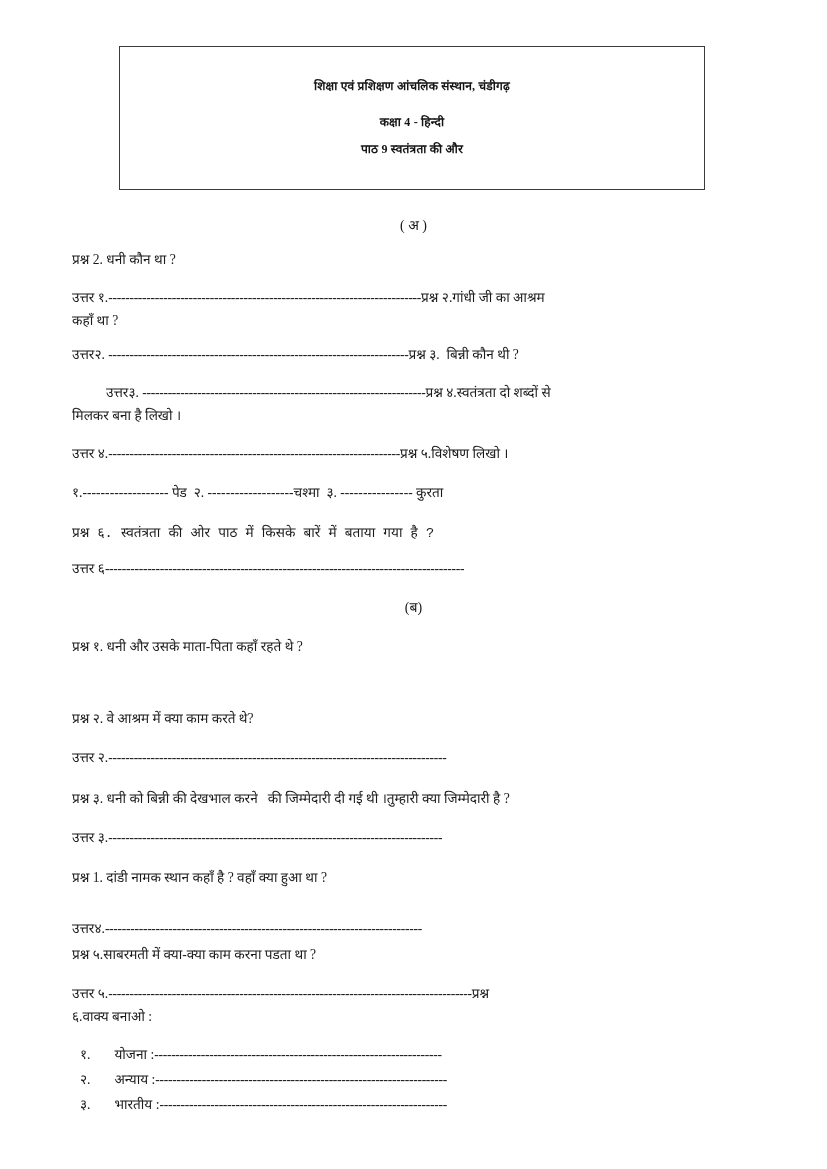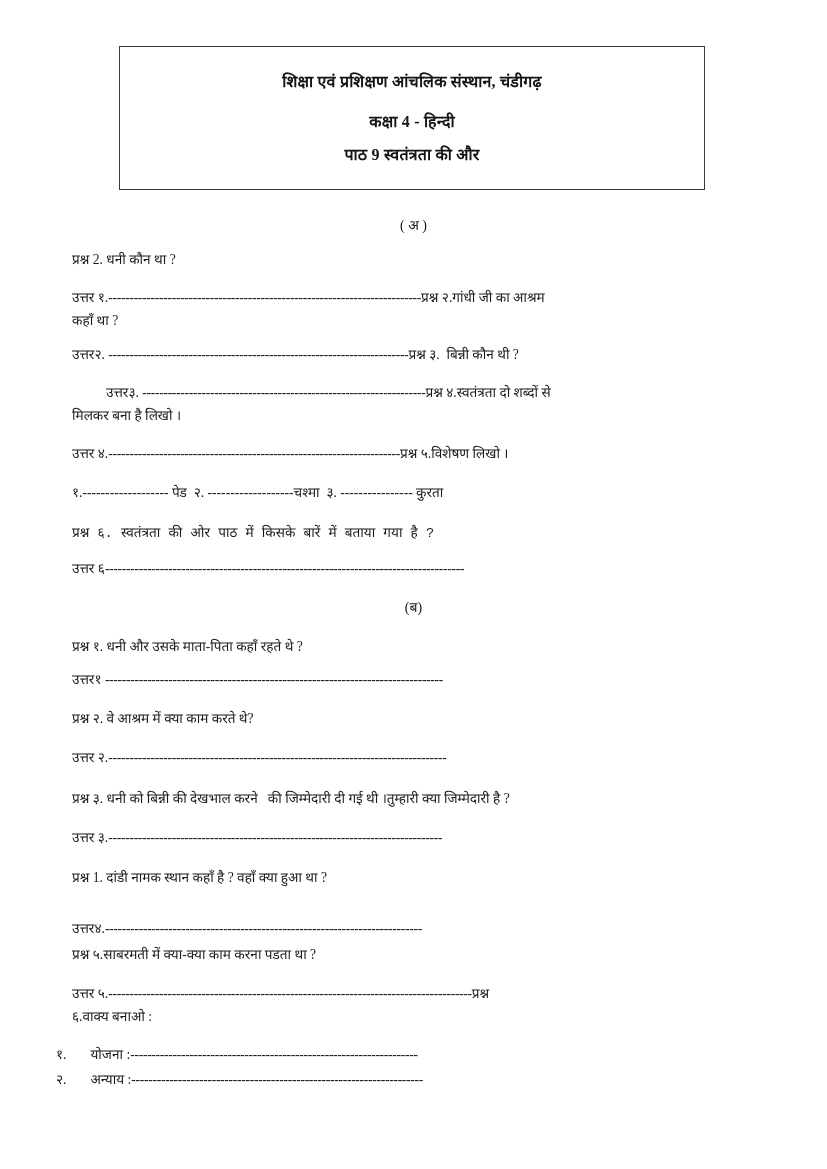"शिक्षा एवं प्रशिक्षण आंचलिक संस्थान," .header-line { font-size: 16px -> 12px }
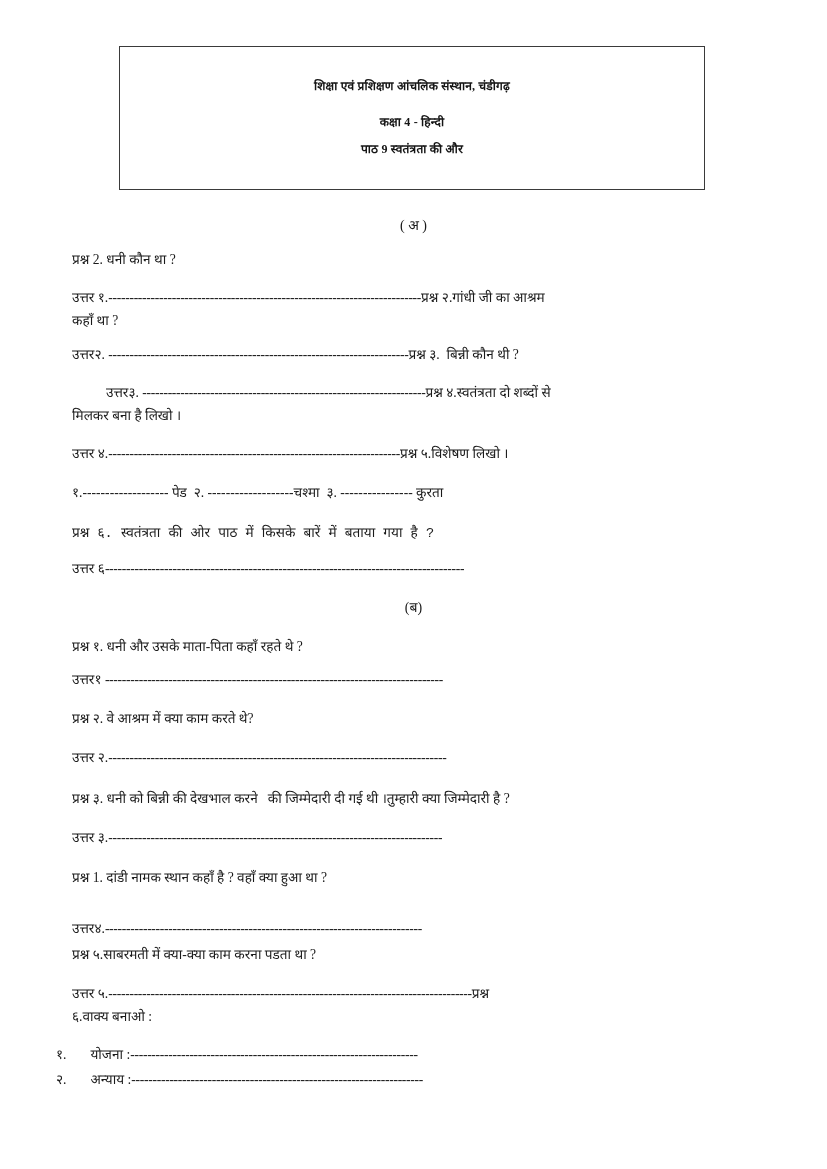"उत्तर१" div.row { html: <div><span>उत्तर१ </span><span>--------------------------------------------------------------------------------</span></div> -> none }
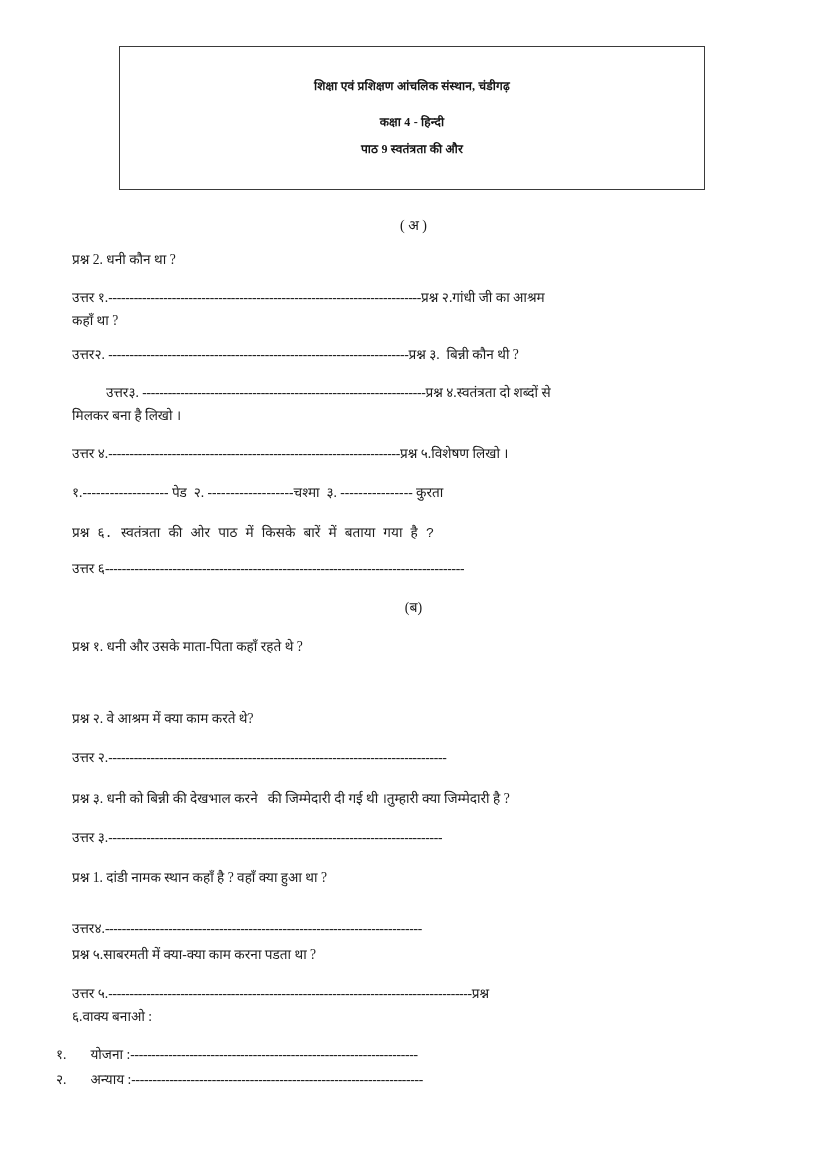"१. योजना" .vocab-row { left: 56px -> 80px }
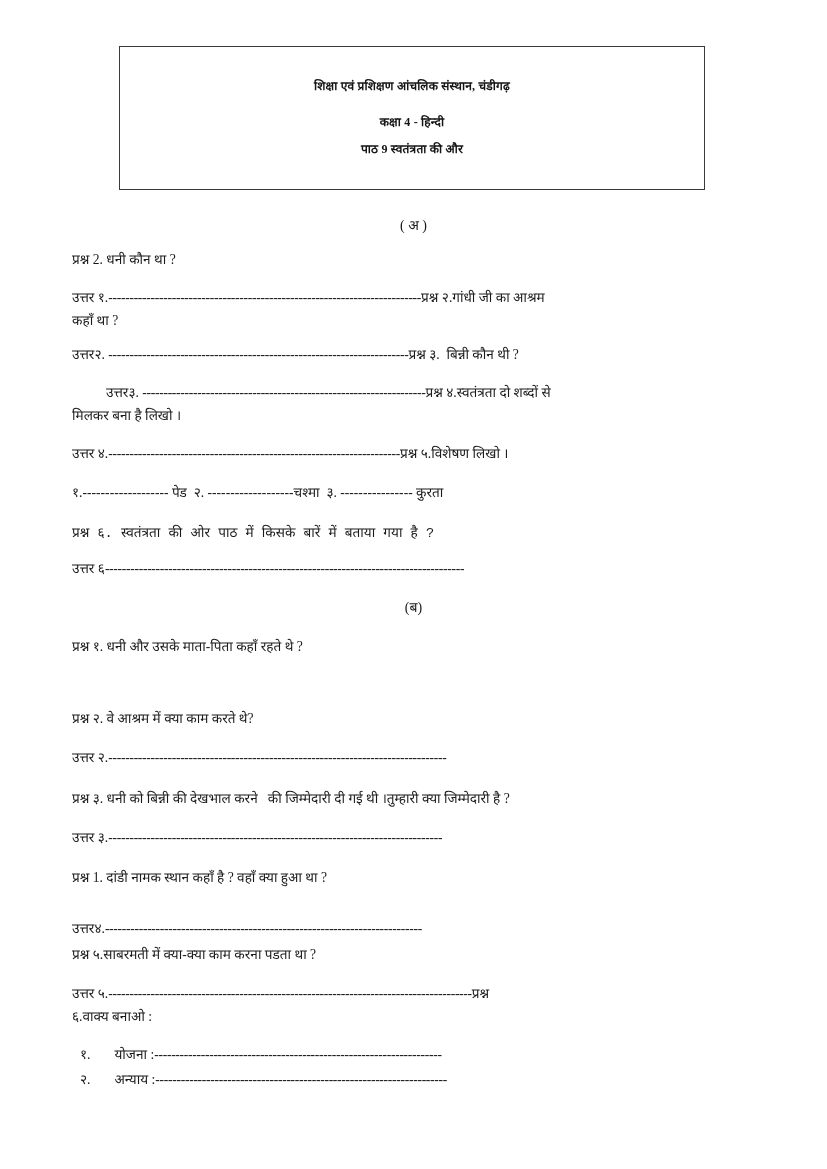"३. भारतीय" div.vocab-row { html: none -> <div><span>३.</span><span></span><span>भारतीय</span><span> </span><span>:</span><span>--------------------------------------------------------------------</span></div> }
